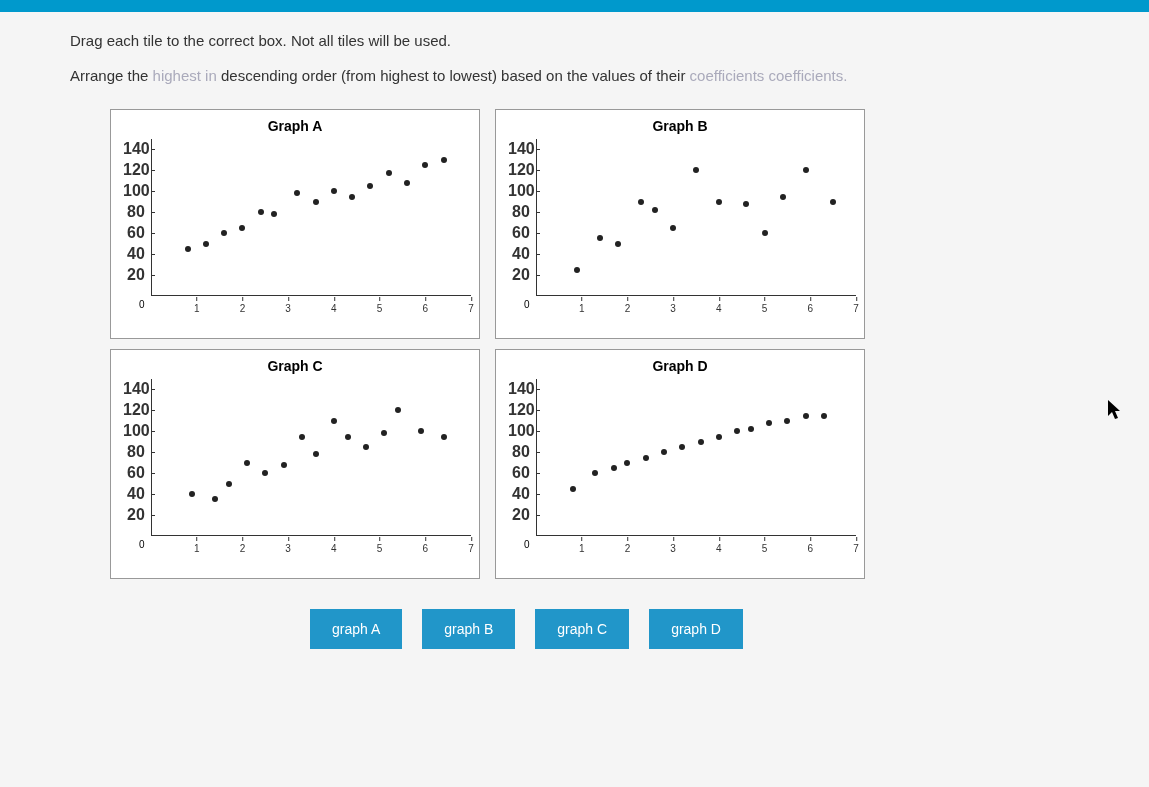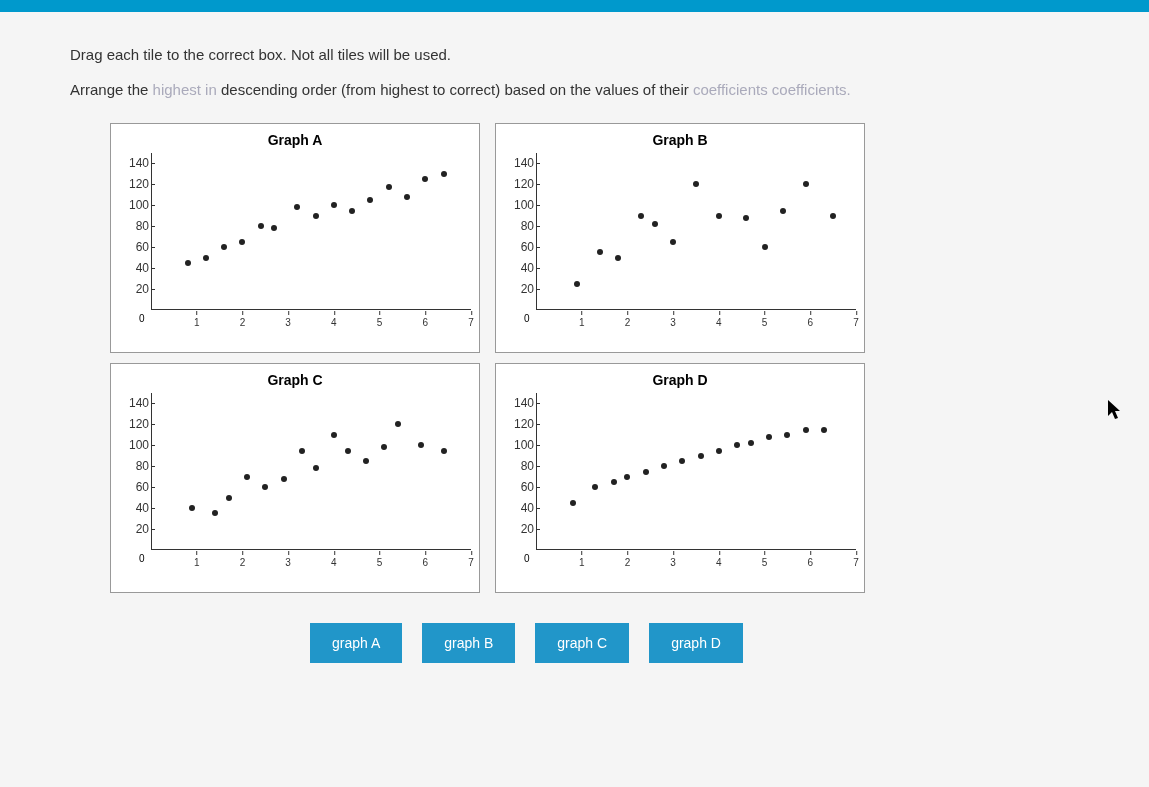"Drag each tile to the" .content { padding: 34px 70px -> 20px 70px }
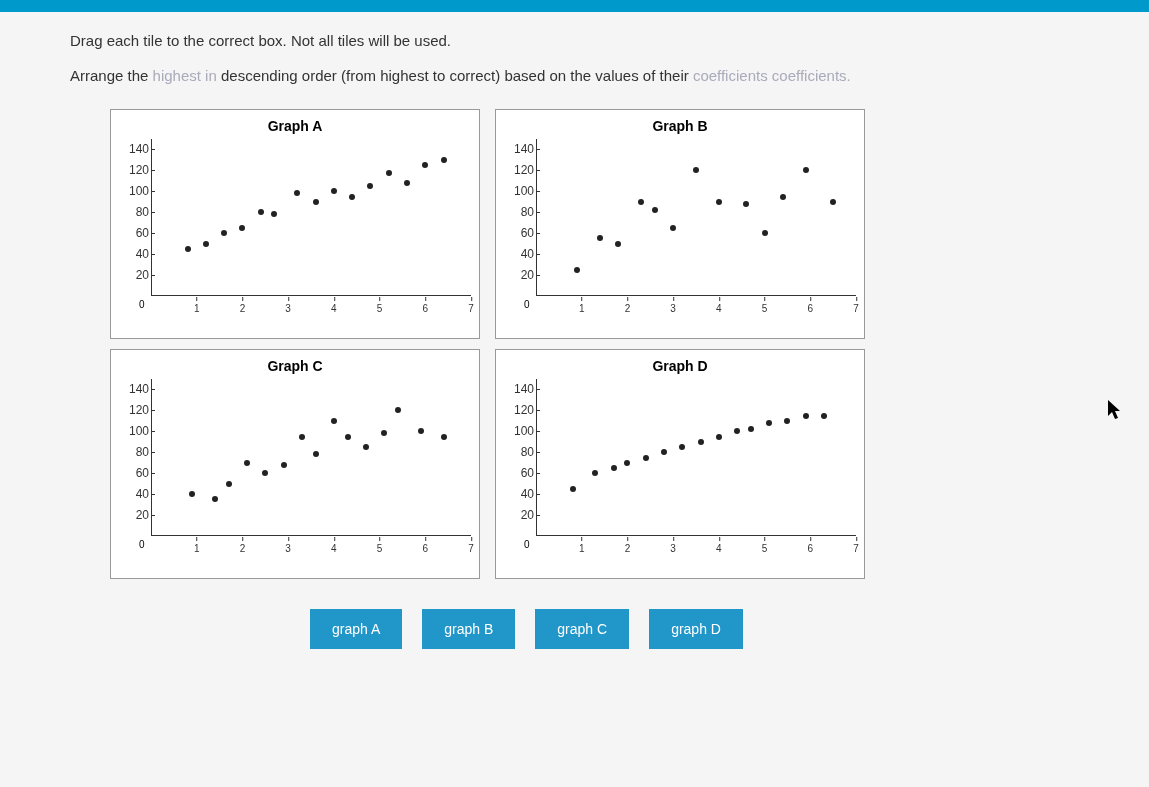"descending order (from highest to" span { text: correct -> lowest }
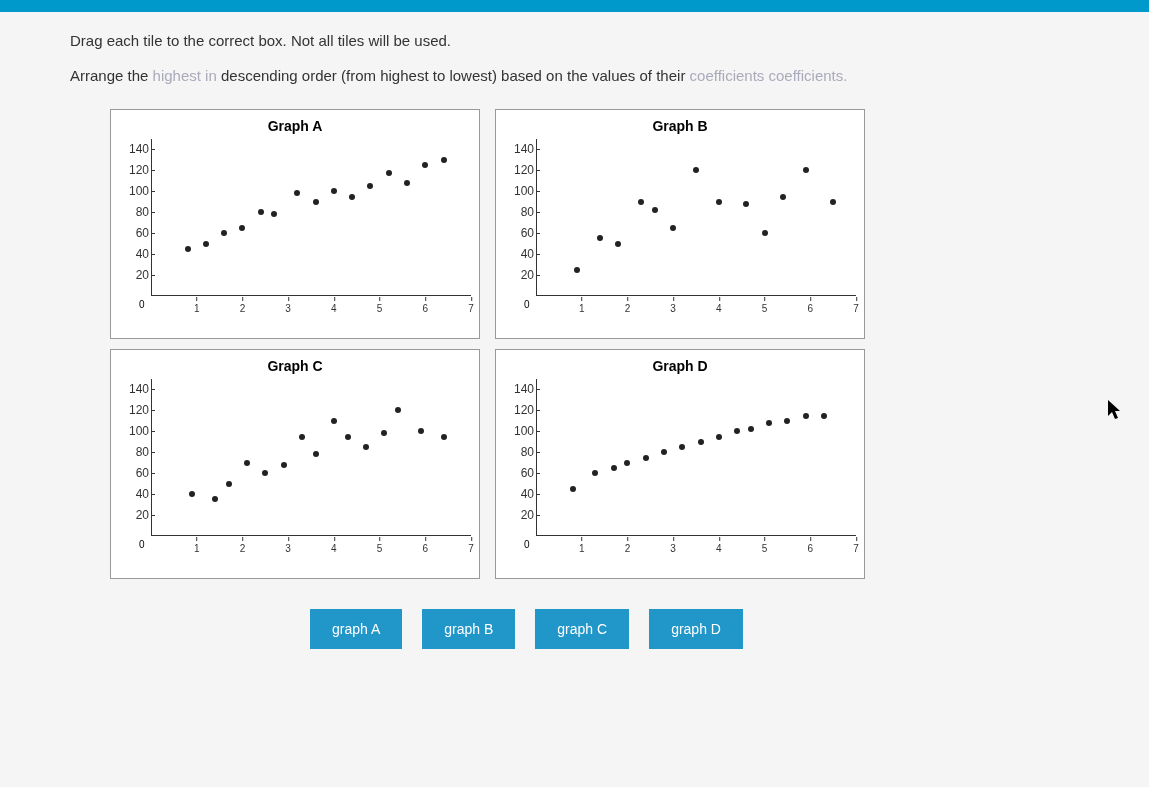"140" .y-tick { font-size: 12px -> 16px; font-weight: none -> bold; text-align: right -> center }
